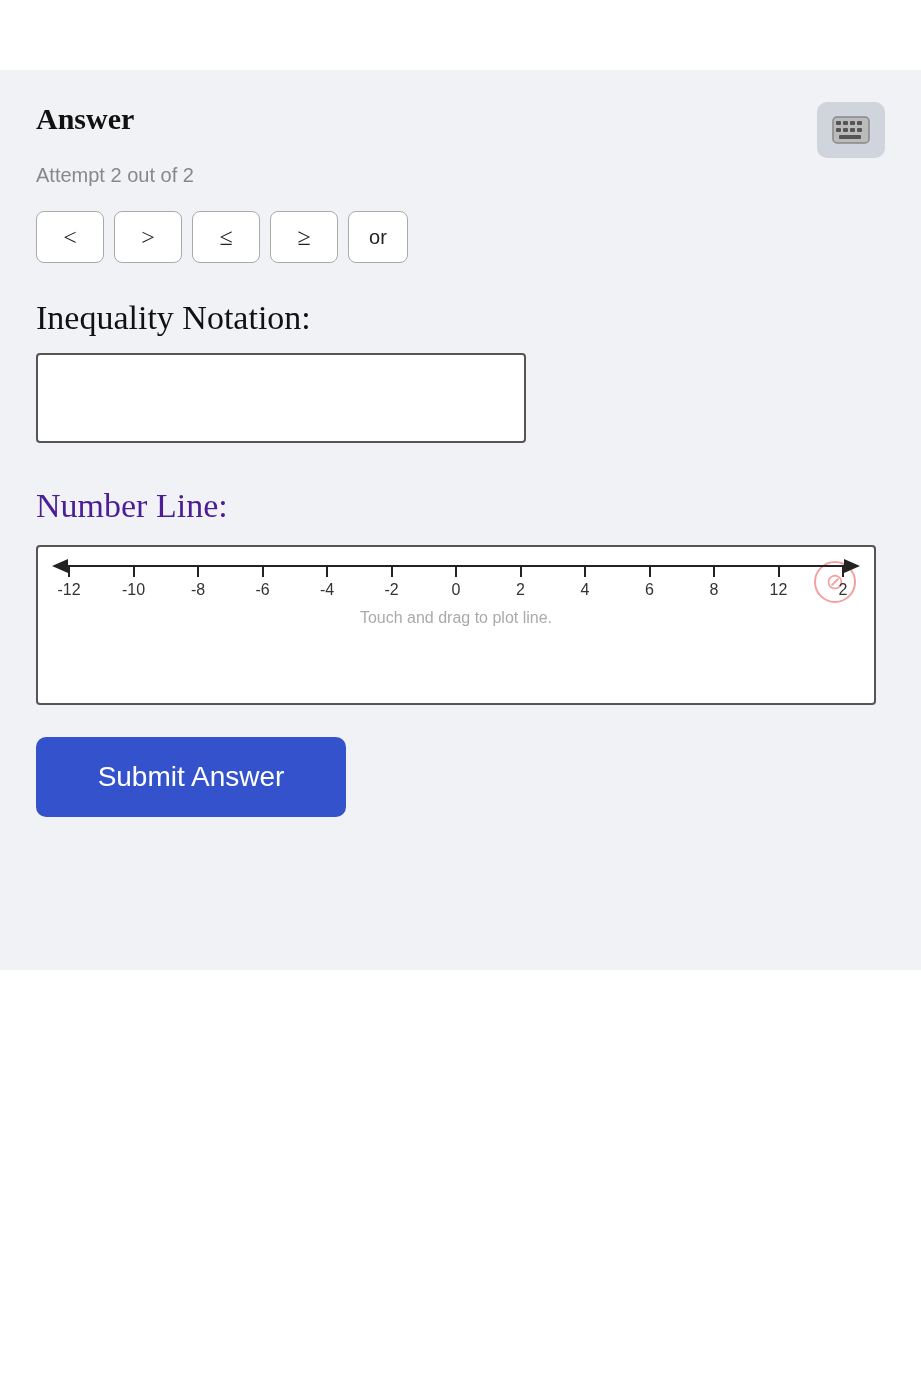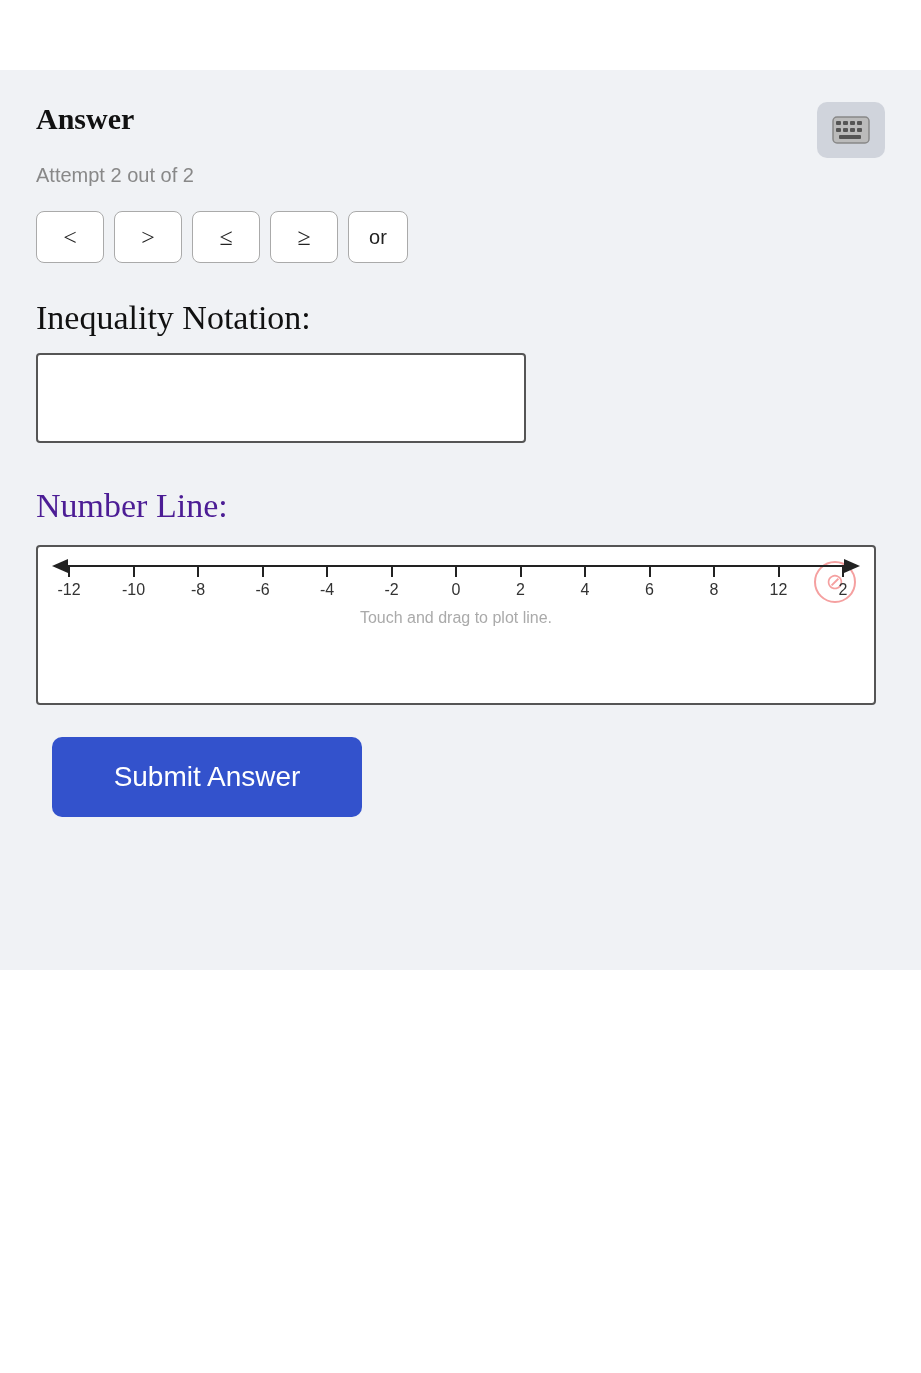"Submit Answer" .submit-button { margin-left: 16px -> none }
